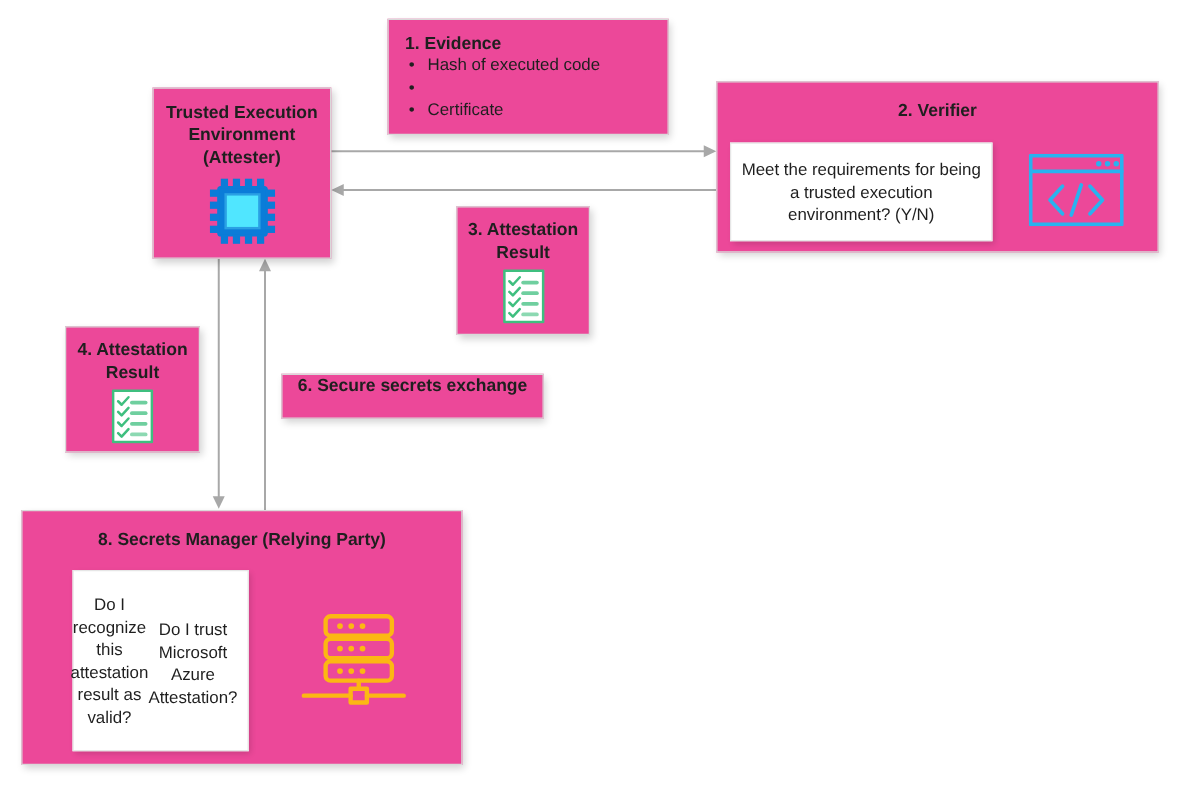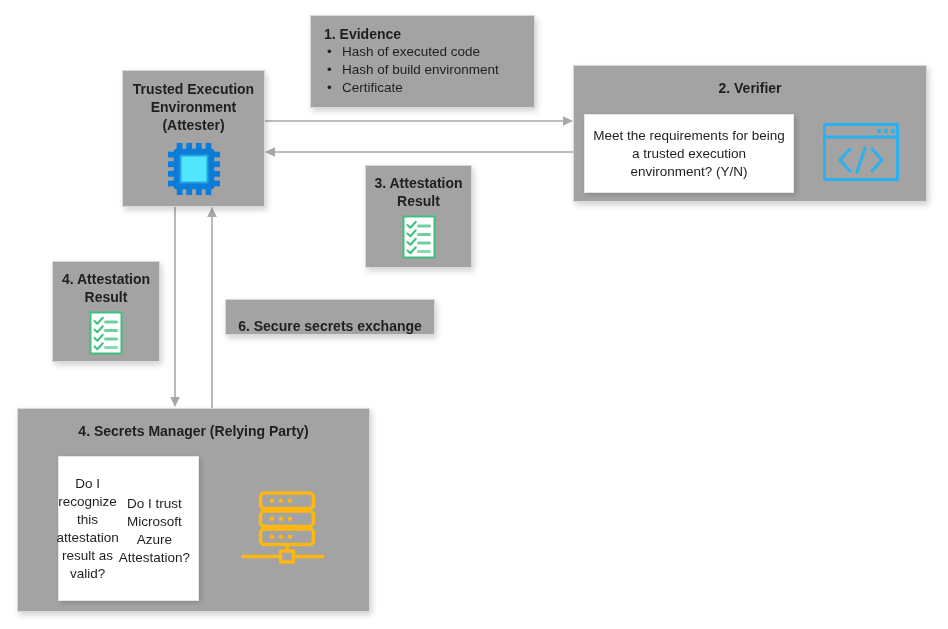"1. Evidence" .box { background: #a3a3a3 -> #ec4899 }
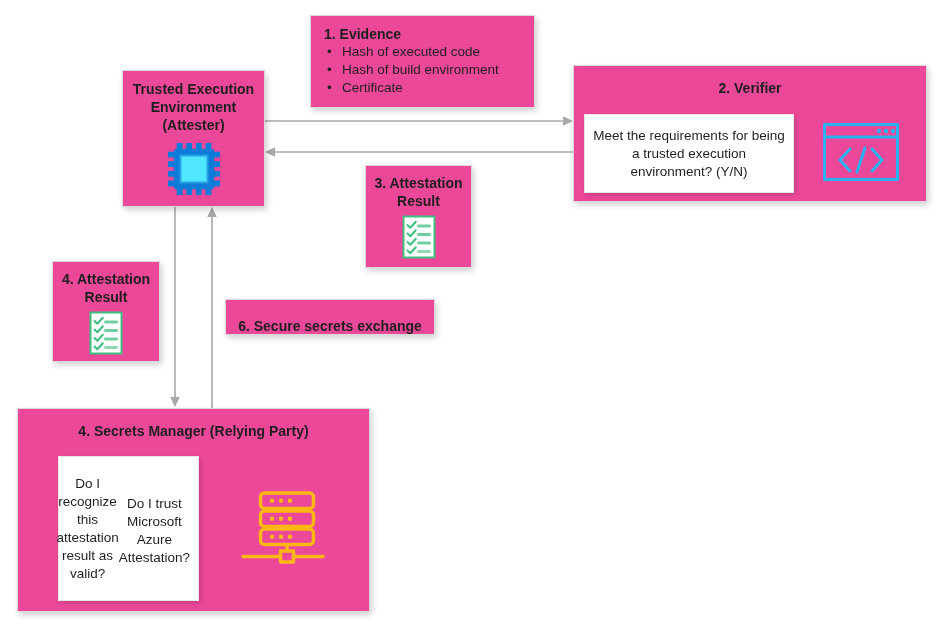"Hash of build environment" span { html: <span>Hash of build environment</span> -> none }
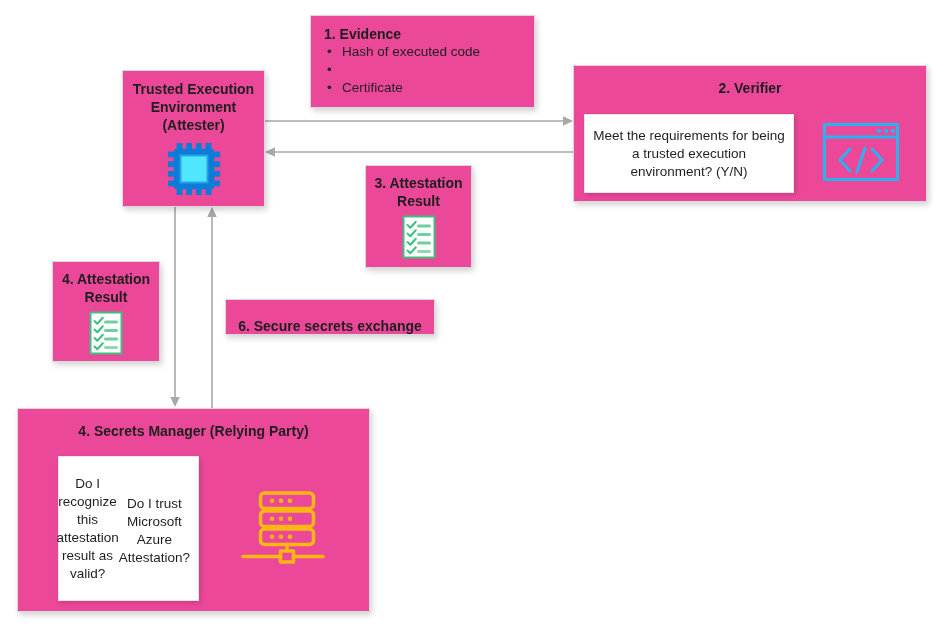"6. Secure secrets exchange" .exchange-box { align-items: flex-end -> flex-start }
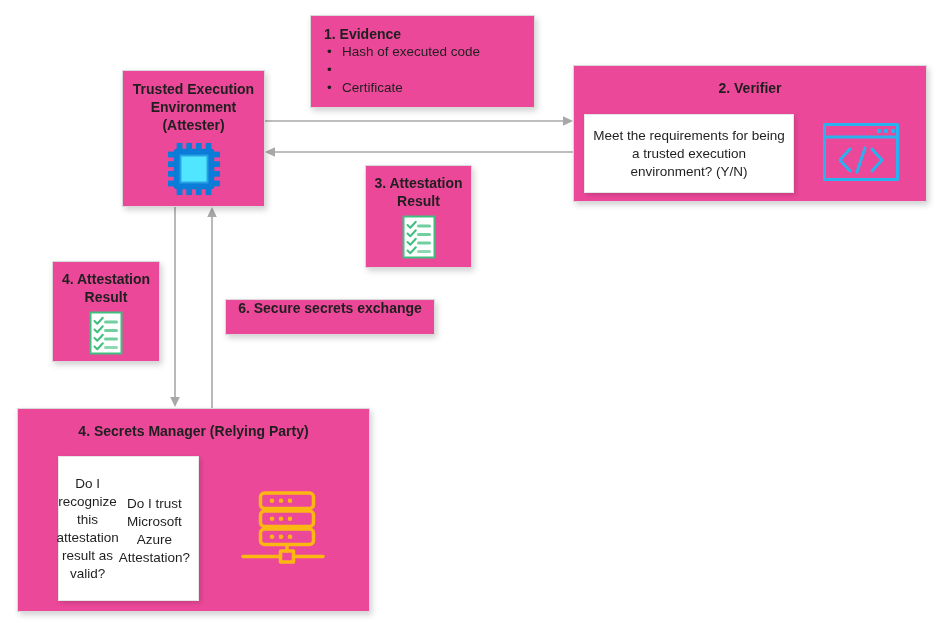"4. Secrets Manager (Relying Party)" div.box-title { text: 4 -> 8 }
